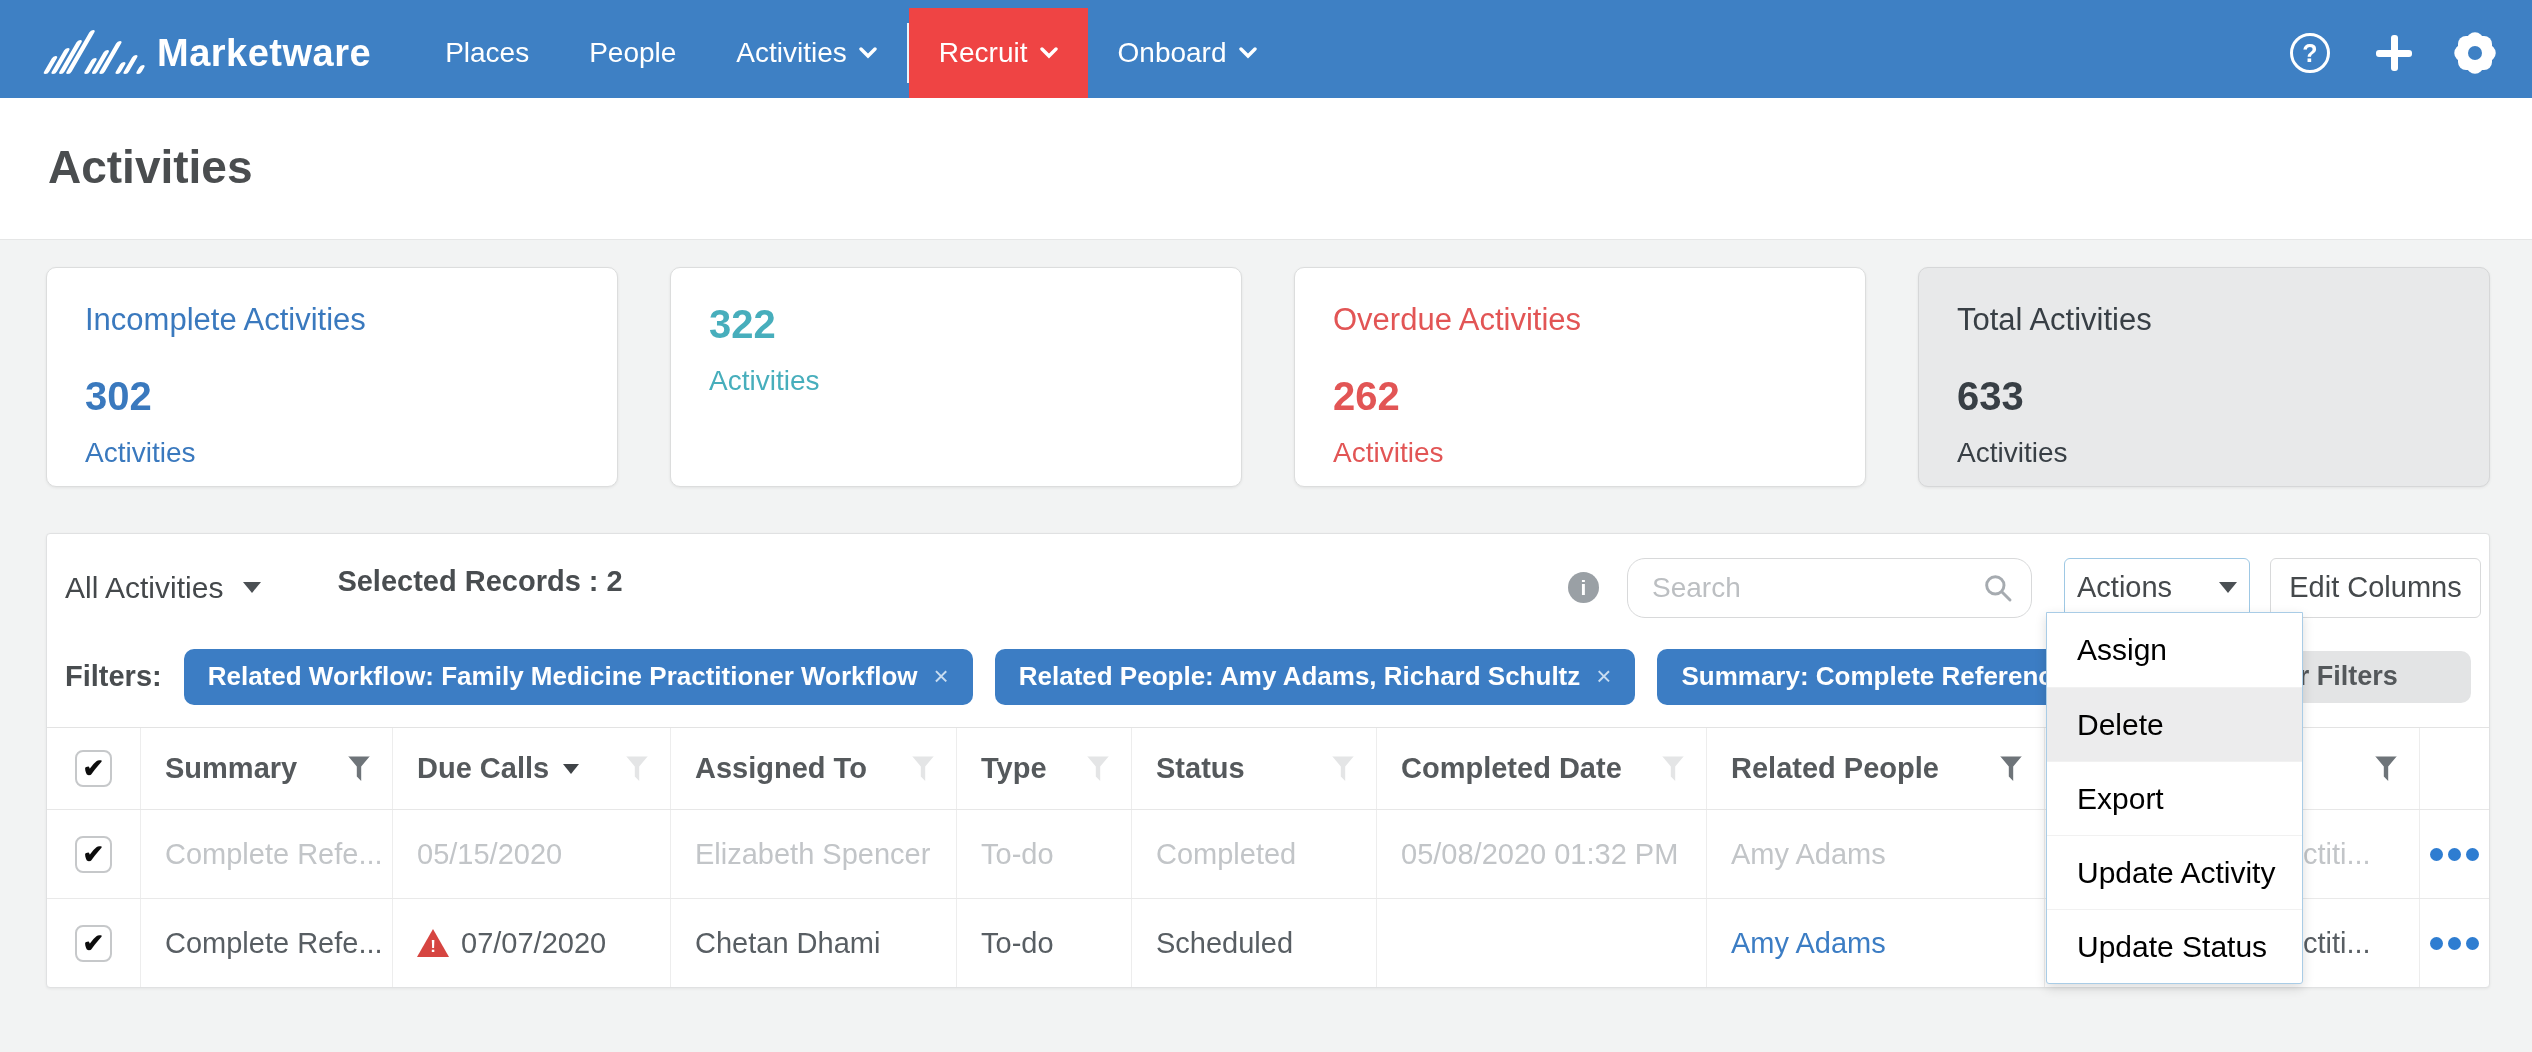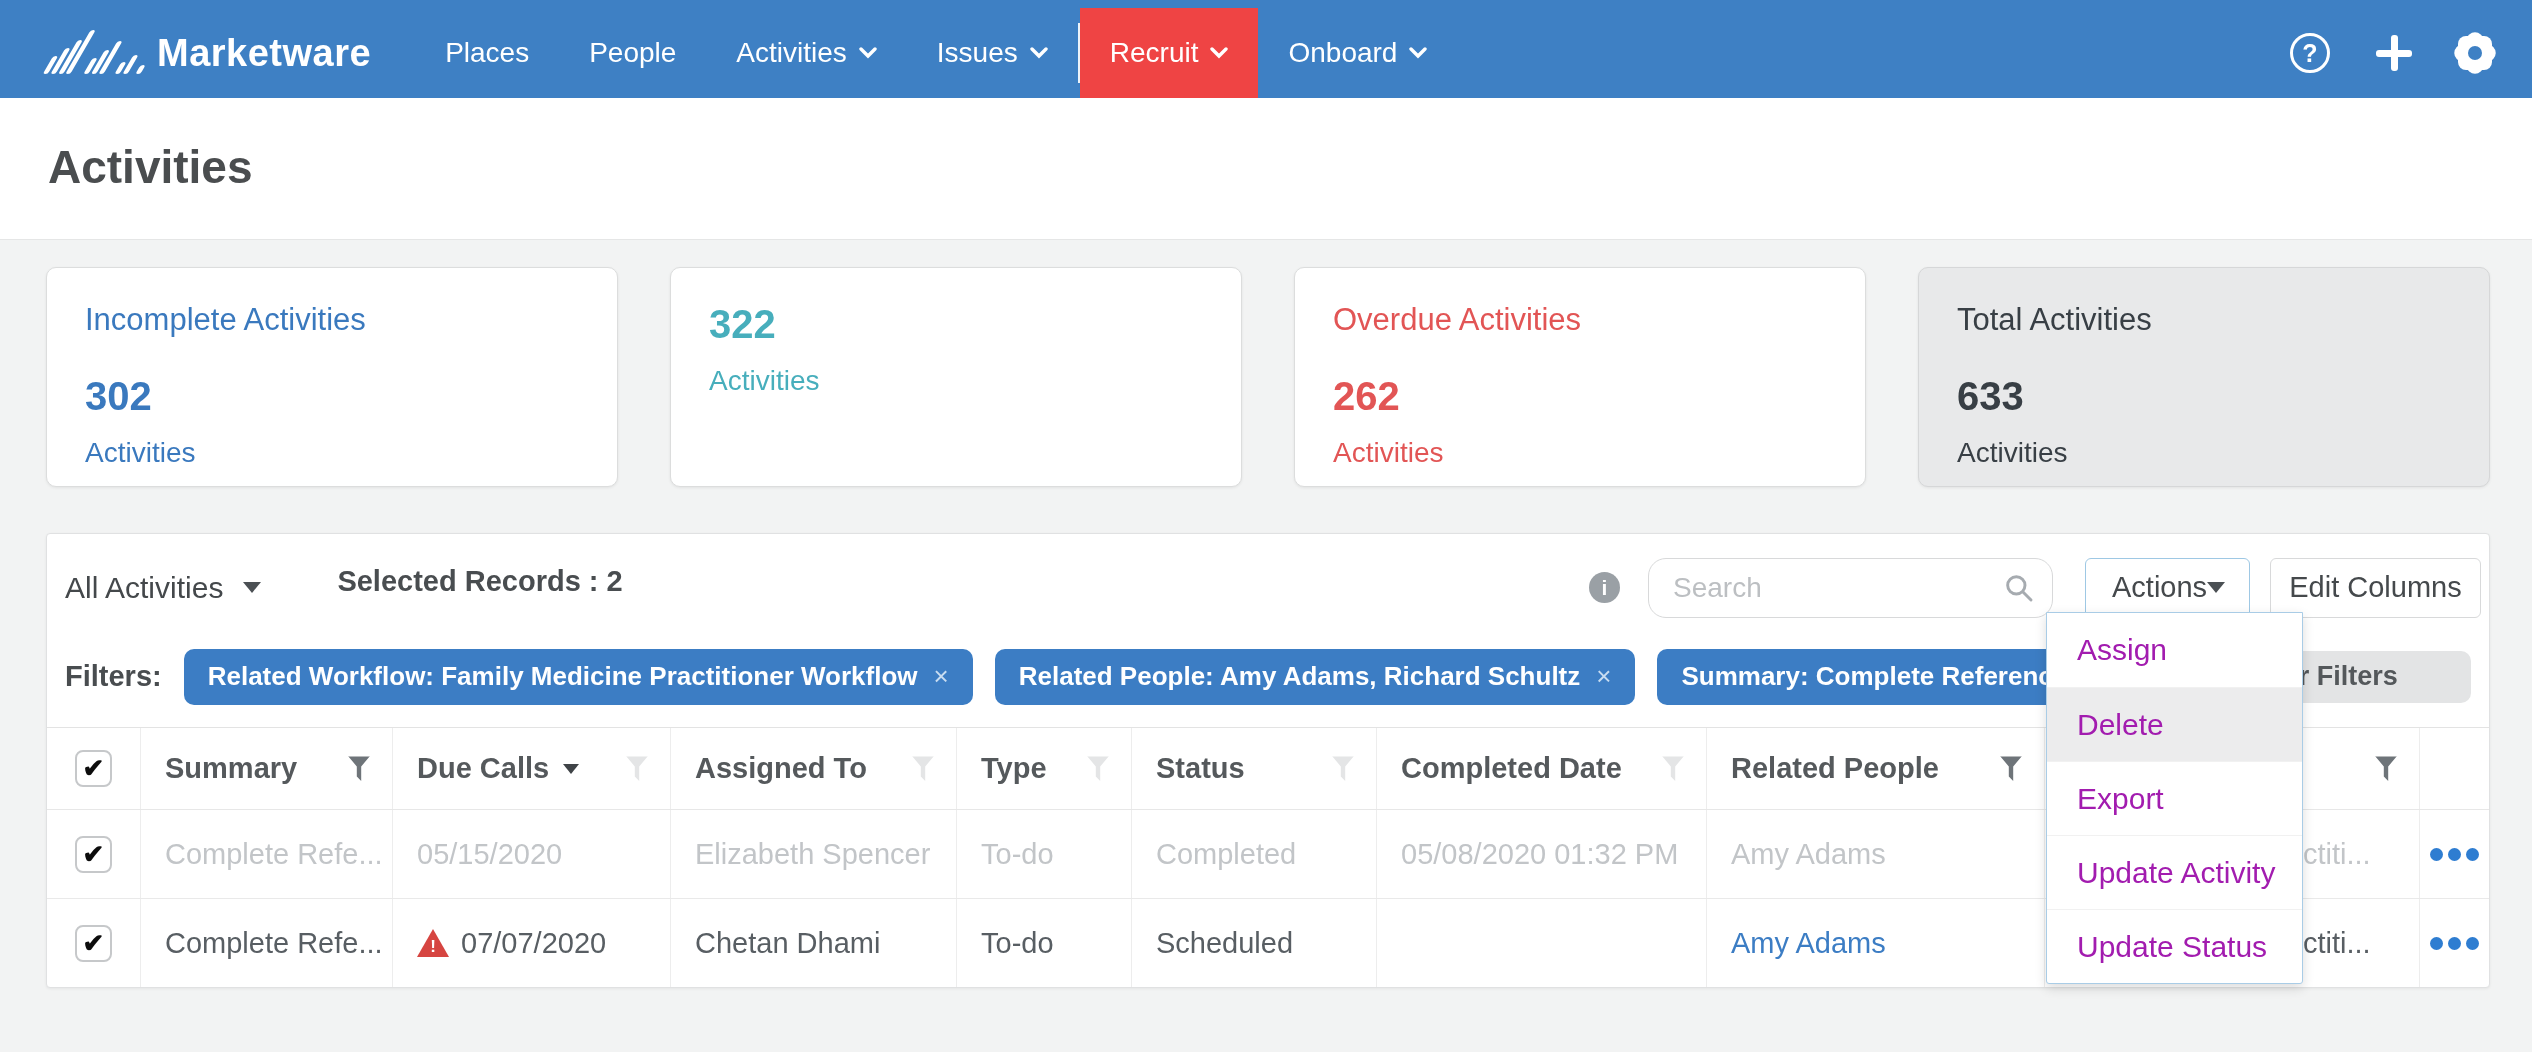"Issues" div.nav-item { html: <div> <span>Issues</span> <svg> <path></path> </svg> </div> -> none }
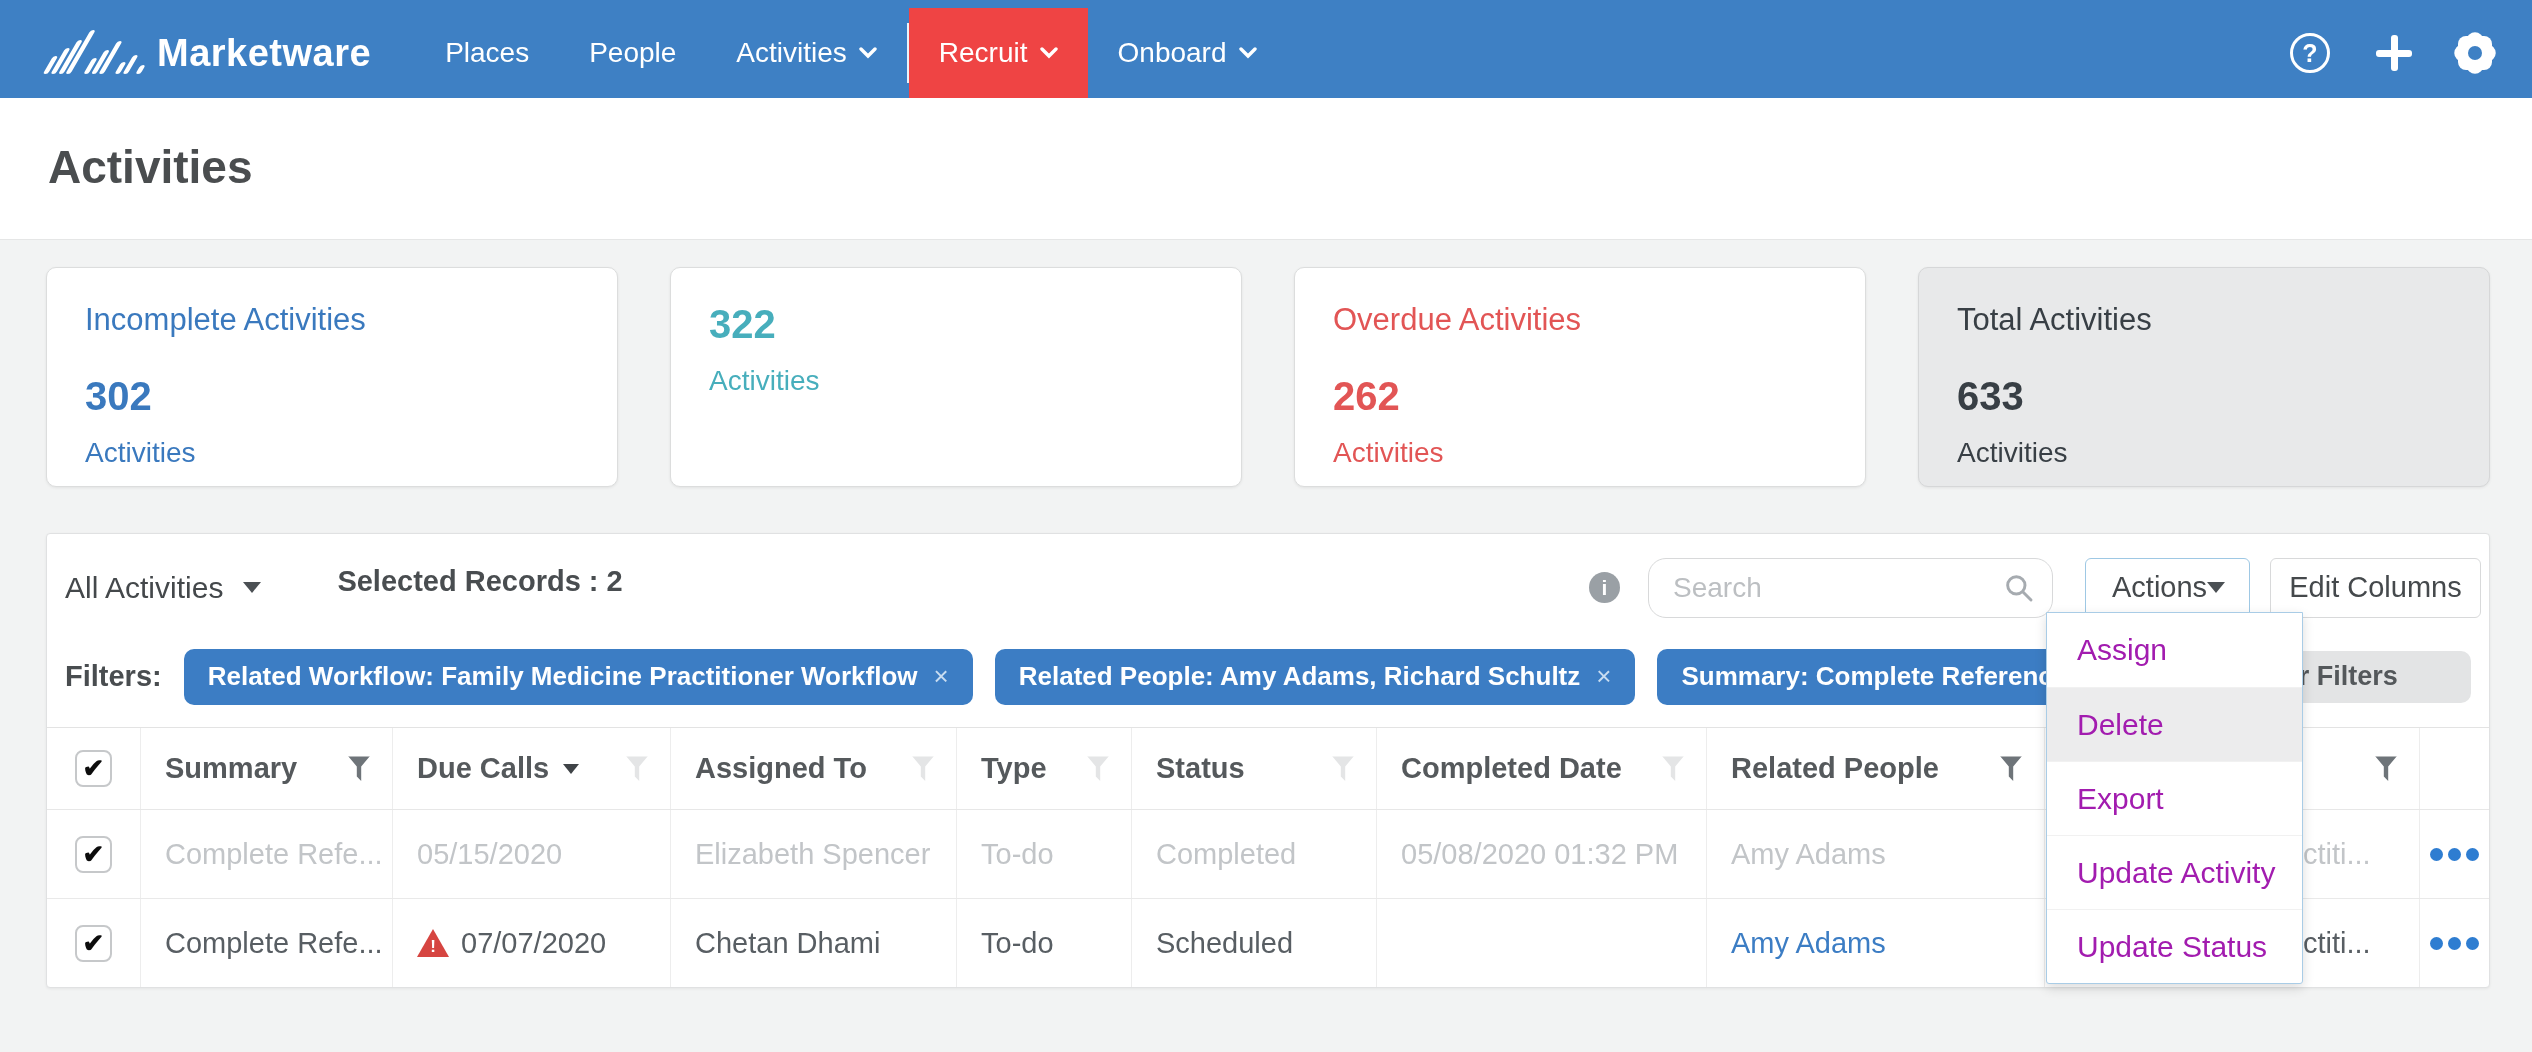"Actions" .actions-btn { padding: 0 26px -> 0 12px; width: 165px -> 186px }
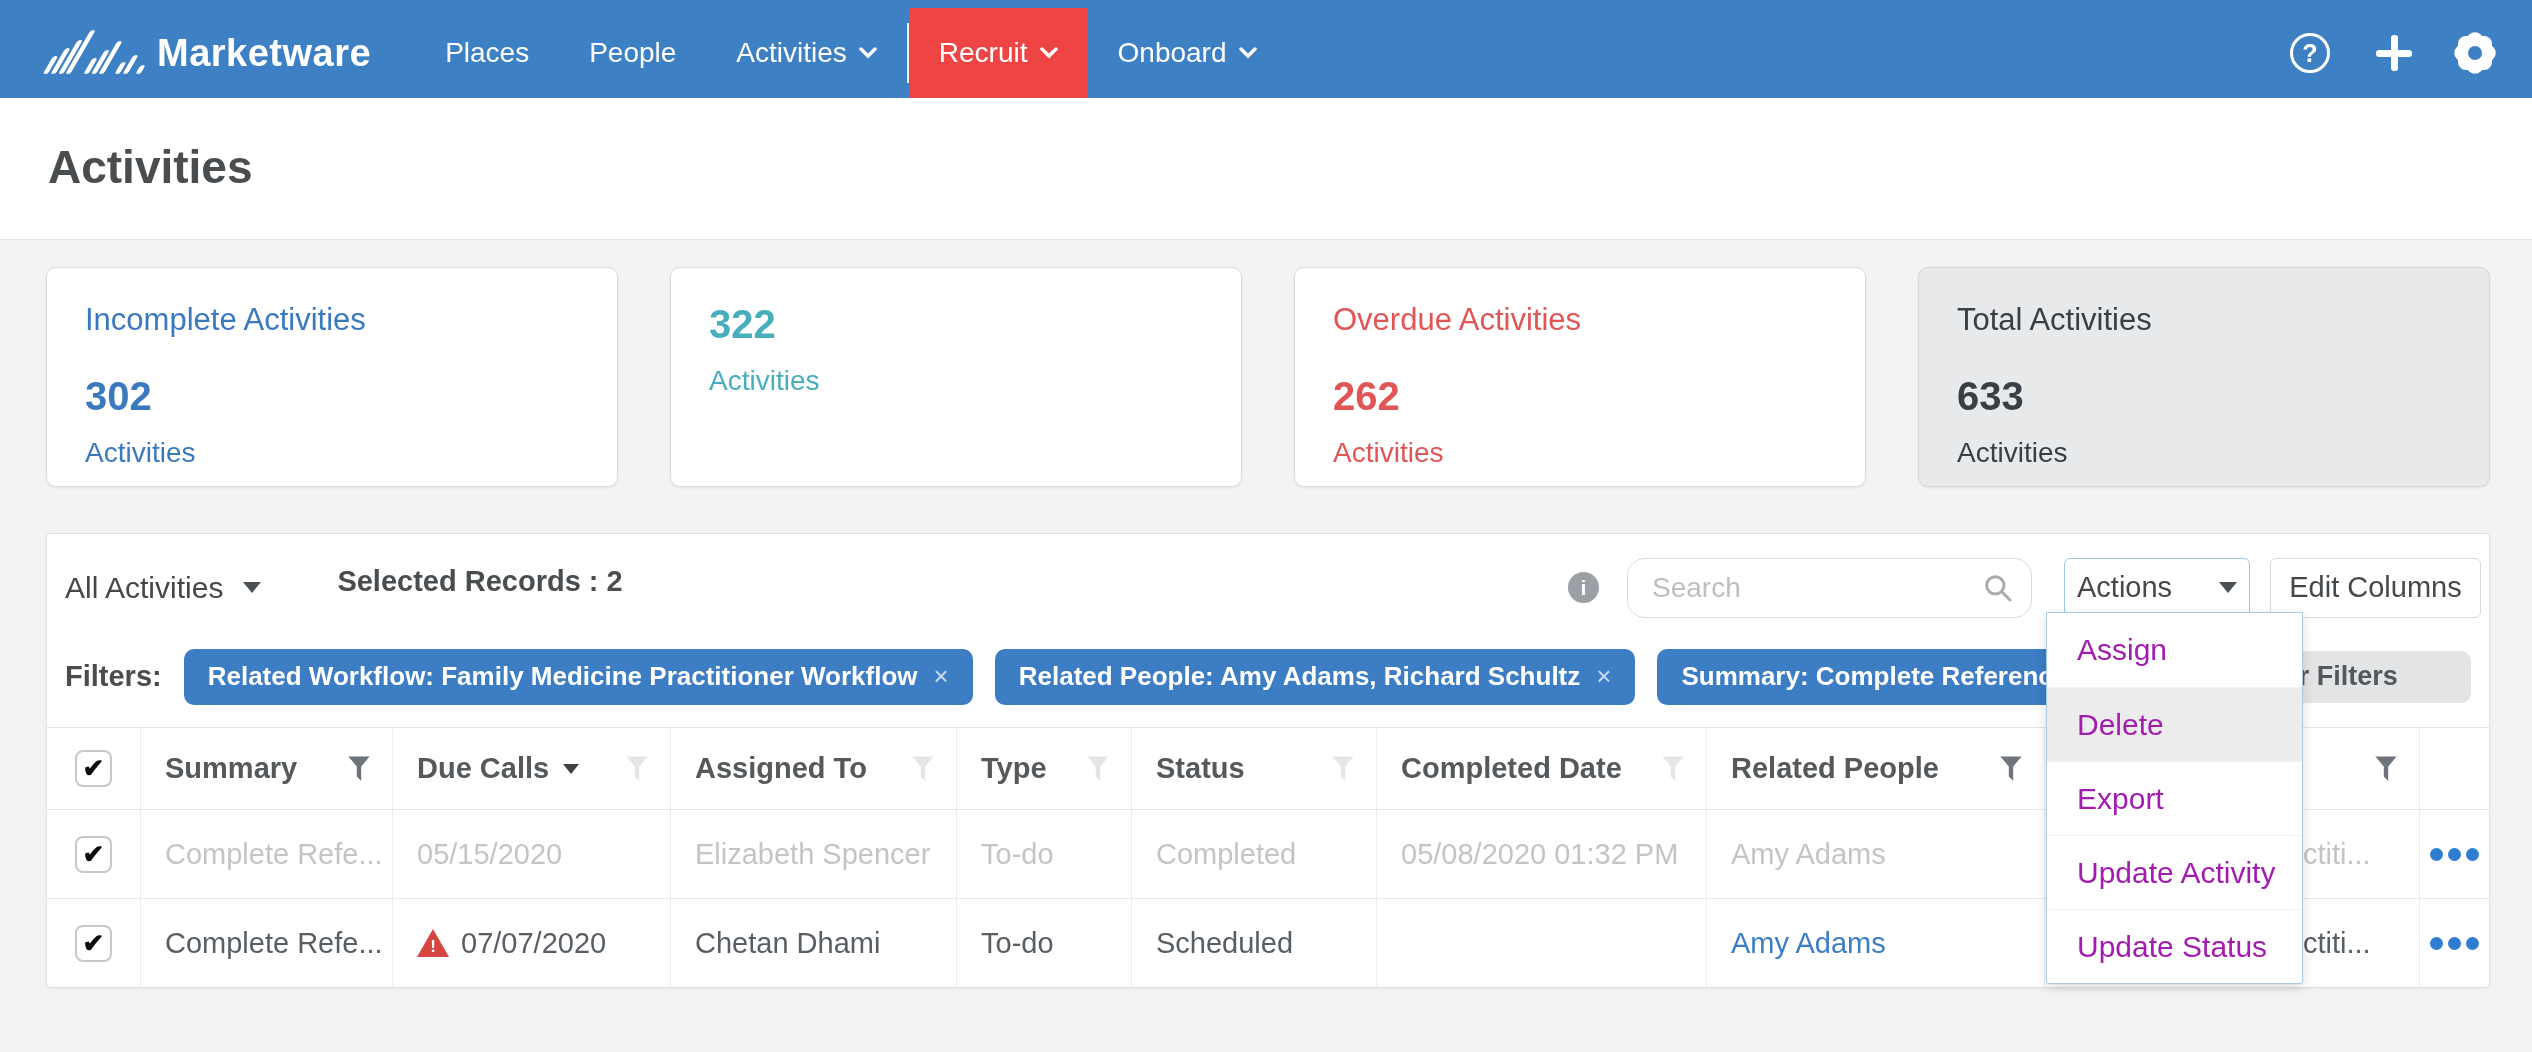"Assign" .dd-item { color: #a21caf -> #000000 }
